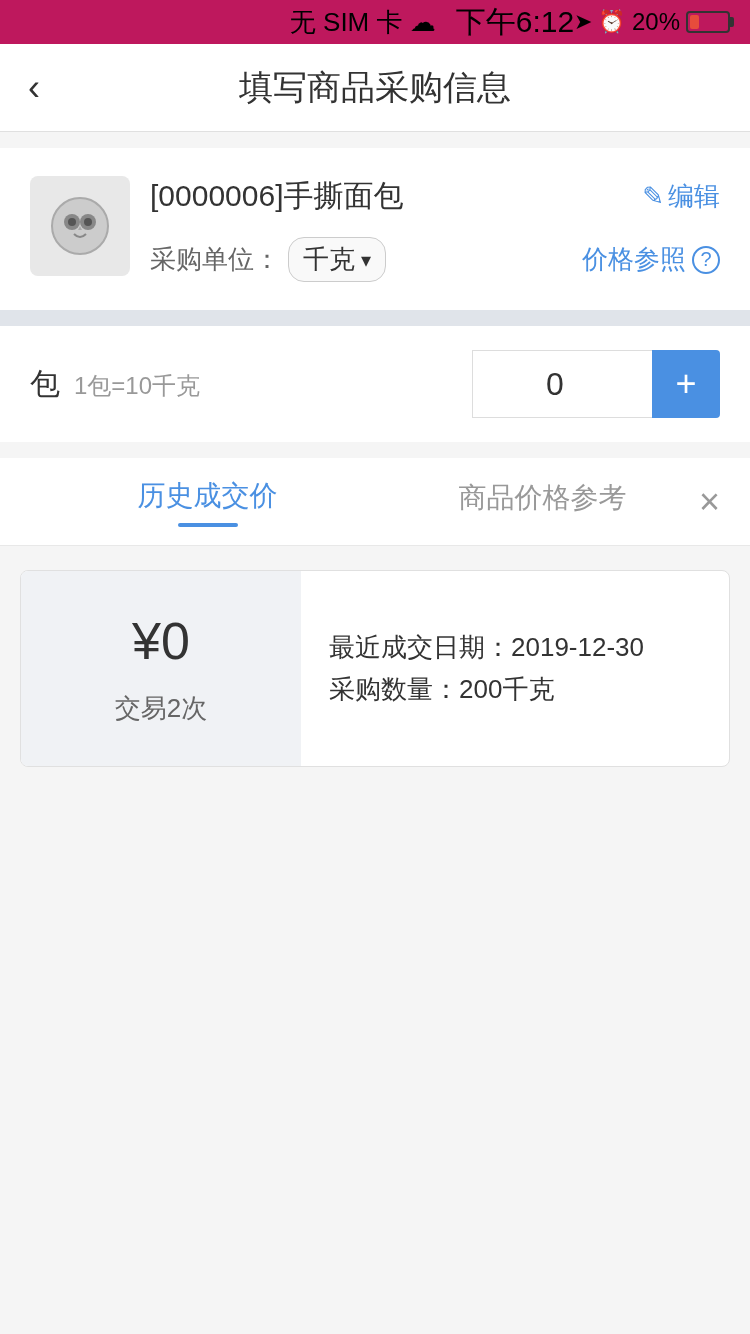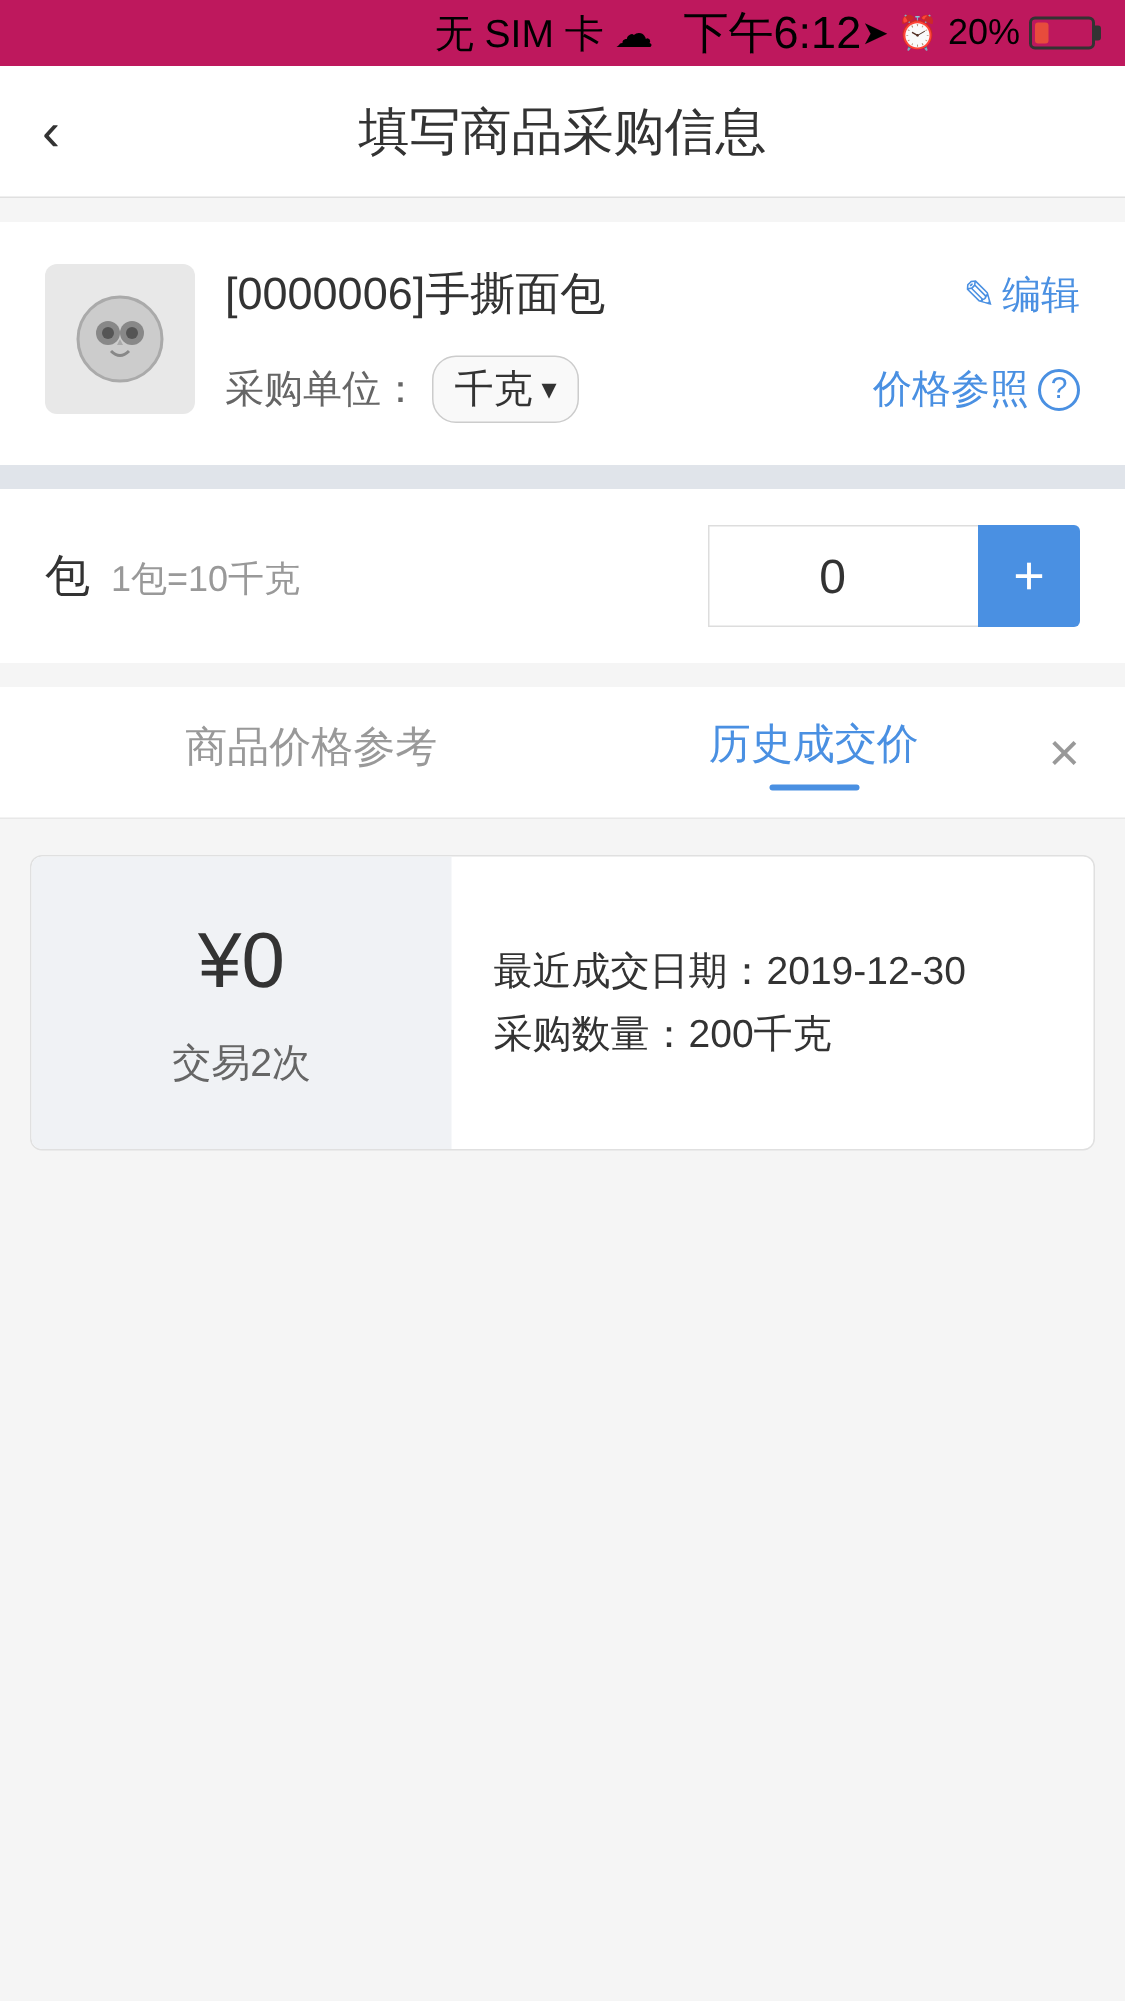"商品价格参考" div.tab-item { order: before "历史成交价" -> after "历史成交价" }
